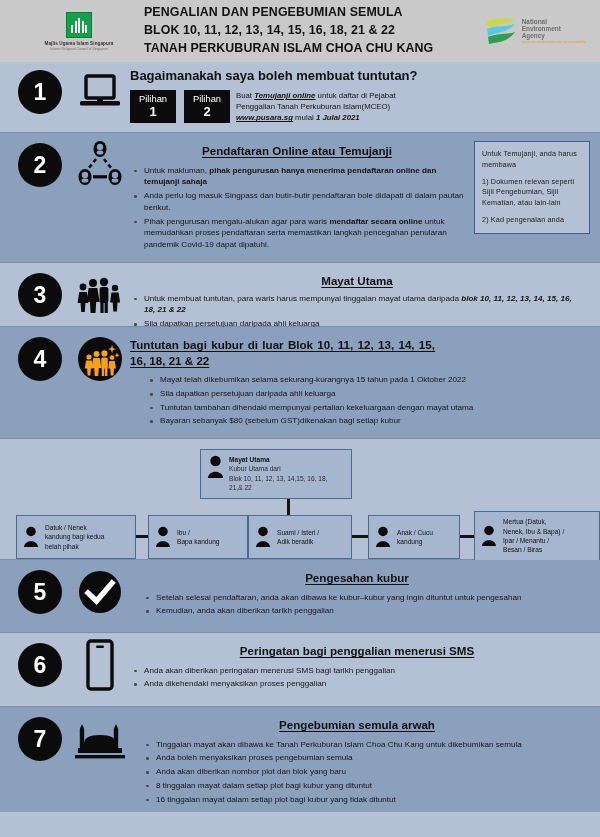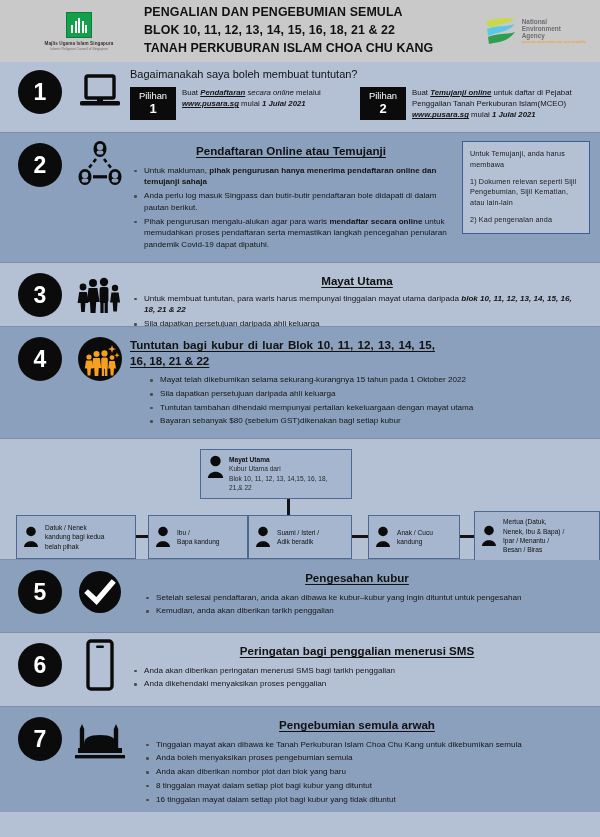"Bagaimanakah saya boleh membuat" .q-title { font-size: 11px -> 13px; font-weight: normal -> bold }
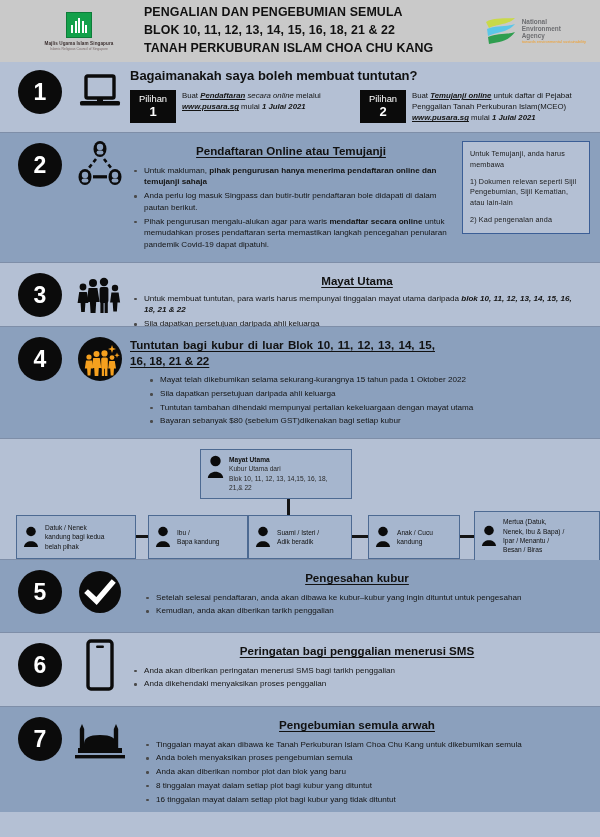"Buat Pendaftaran secara online melalui" div.opt-text { html: <div>Buat <span>Pendaftaran</span><span> secara online</span> melalui <span>www.pusara.sg</span> mulai <span>1 Julai 2021</span></div> -> none }
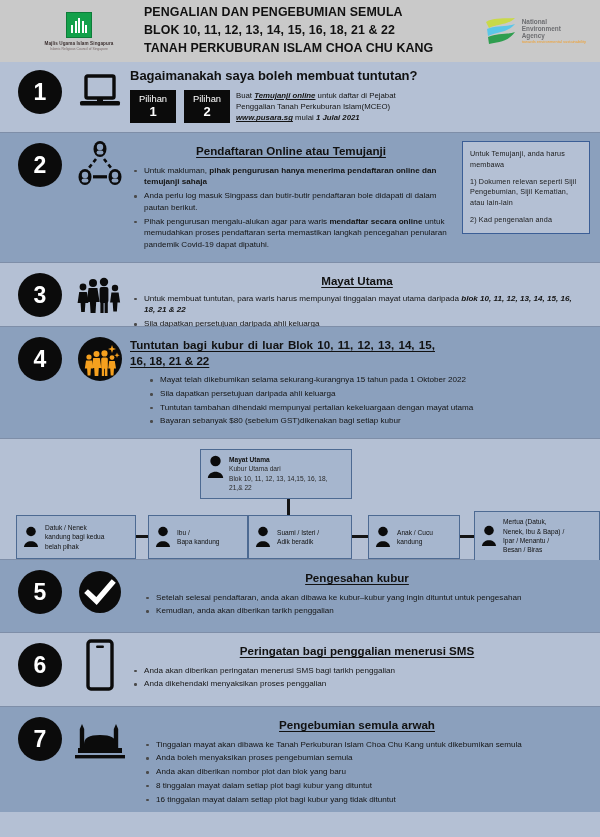"Untuk Temujanji, anda harus membawa" .notebox { width: 128px -> 116px }
